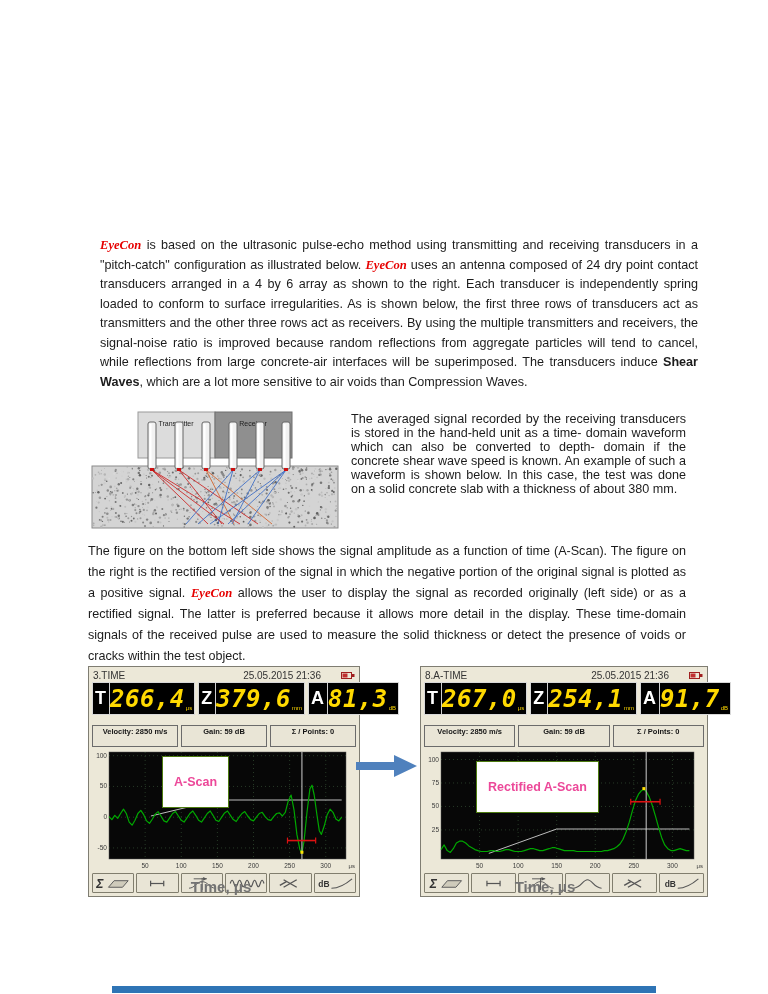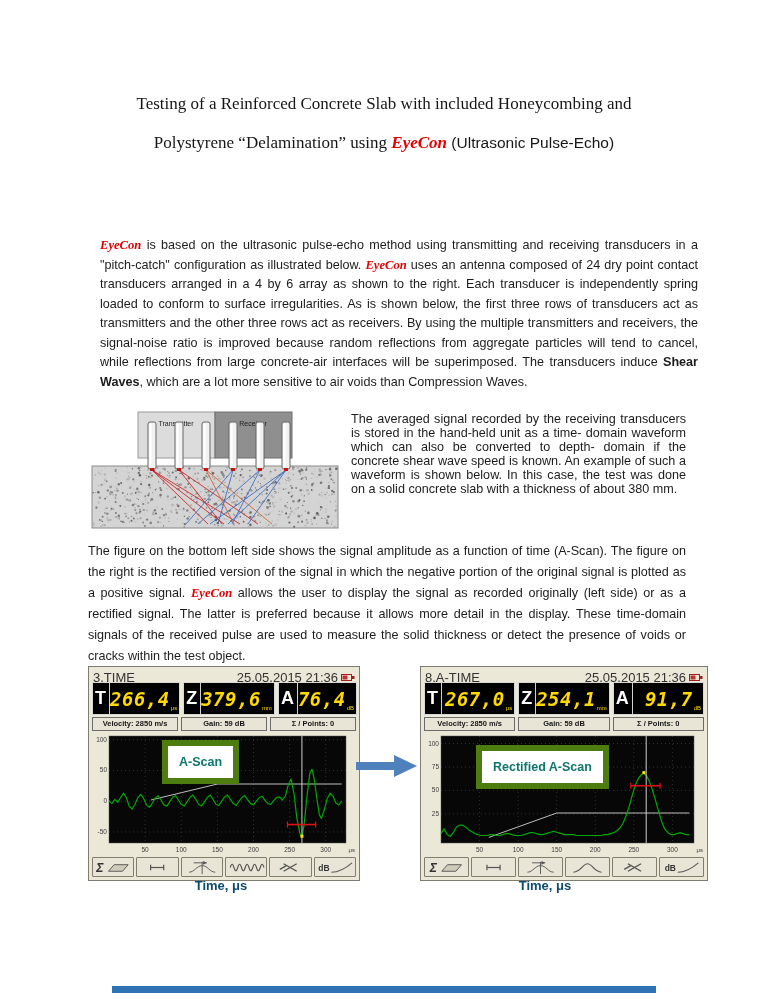"Testing of a Reinforced Concrete" div.doc-title { html: <div> <div>Testing of a Reinforced Concrete Slab with included Honeycombing and</div> <div><span>Polystyrene “Delamination” using </span><span>EyeCon</span><span> (Ultrasonic Pulse-Echo)</span></div> </div> -> none }
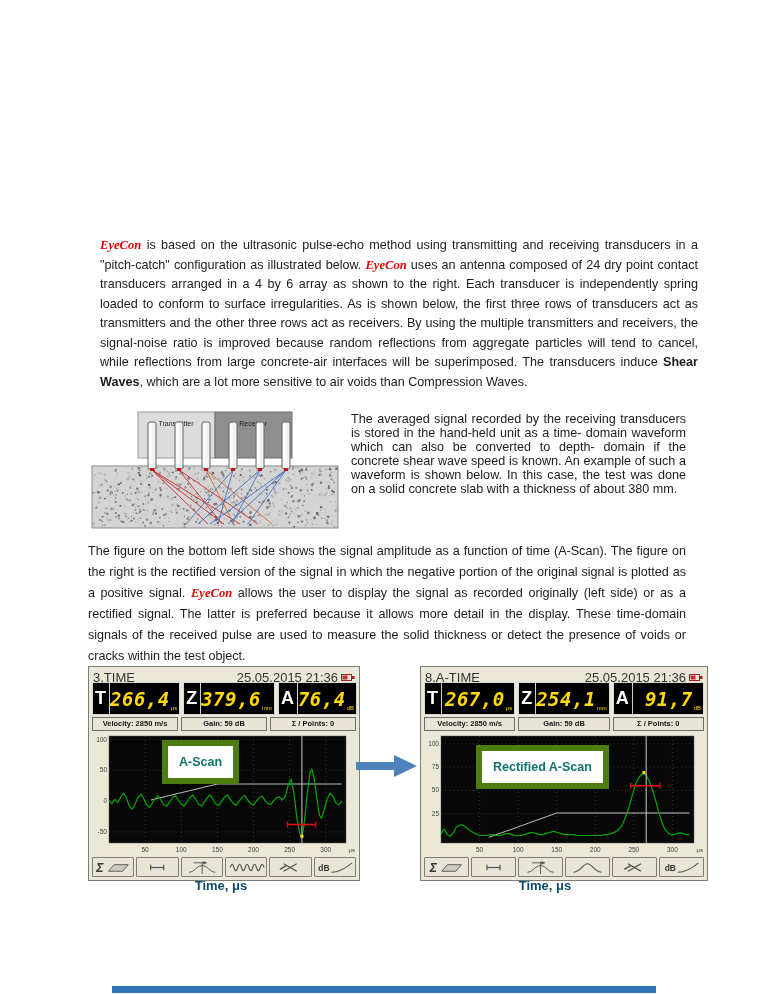"3.TIME" .dev-titlebar { font-size: 13px -> 10px }
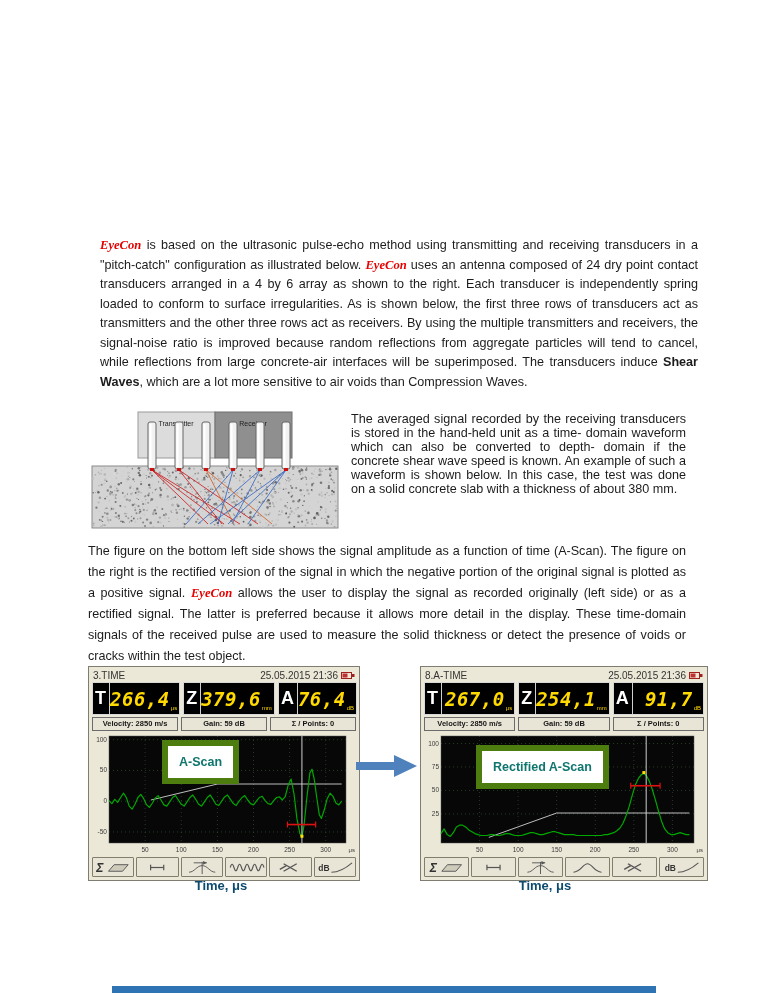"25.05.2015 21:36" .dev-tr { gap: 3px -> 20px }
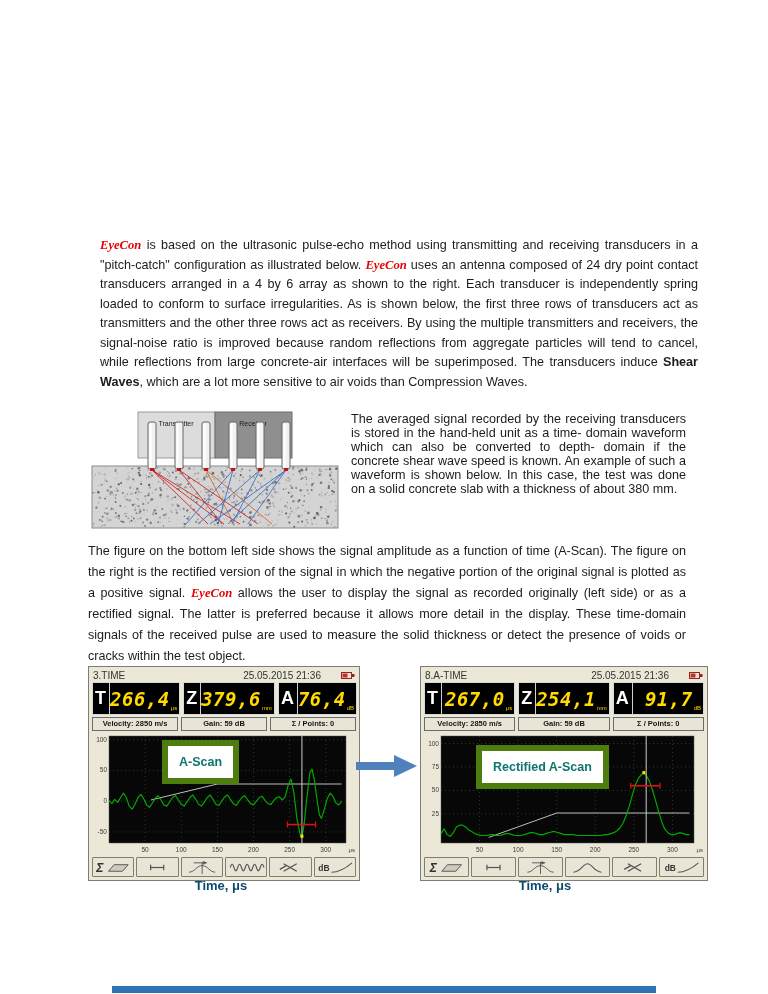"266,4" .r-value { font-size: 19px -> 24px }
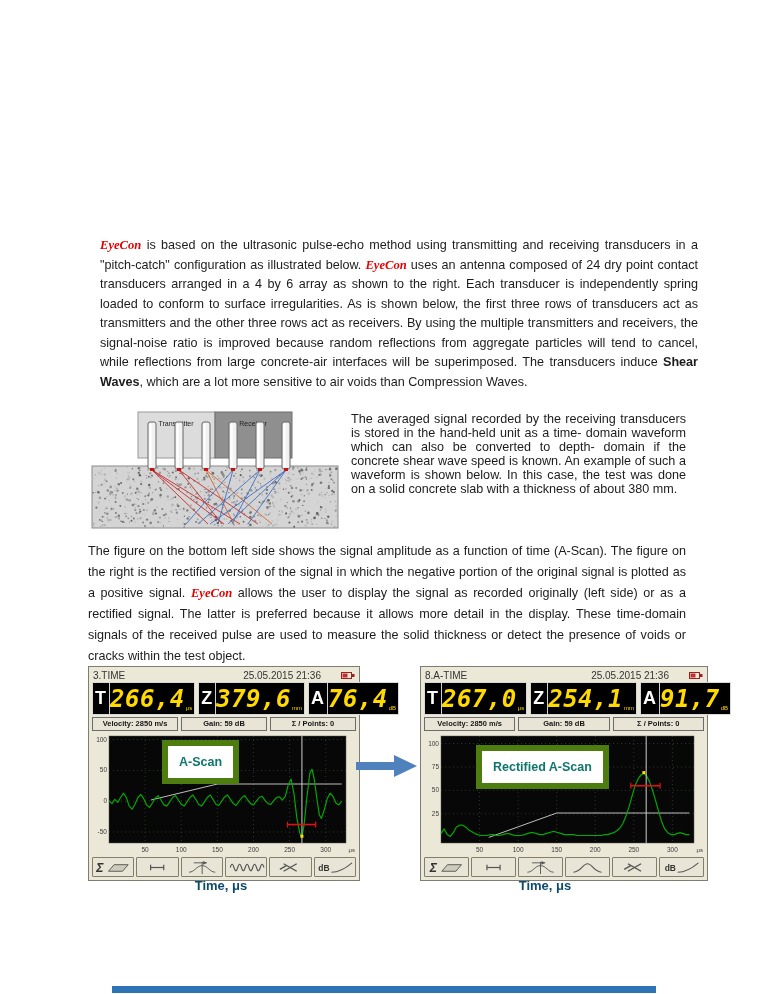"76,4" span.r-value { text: 76,4 -> 81,3 }
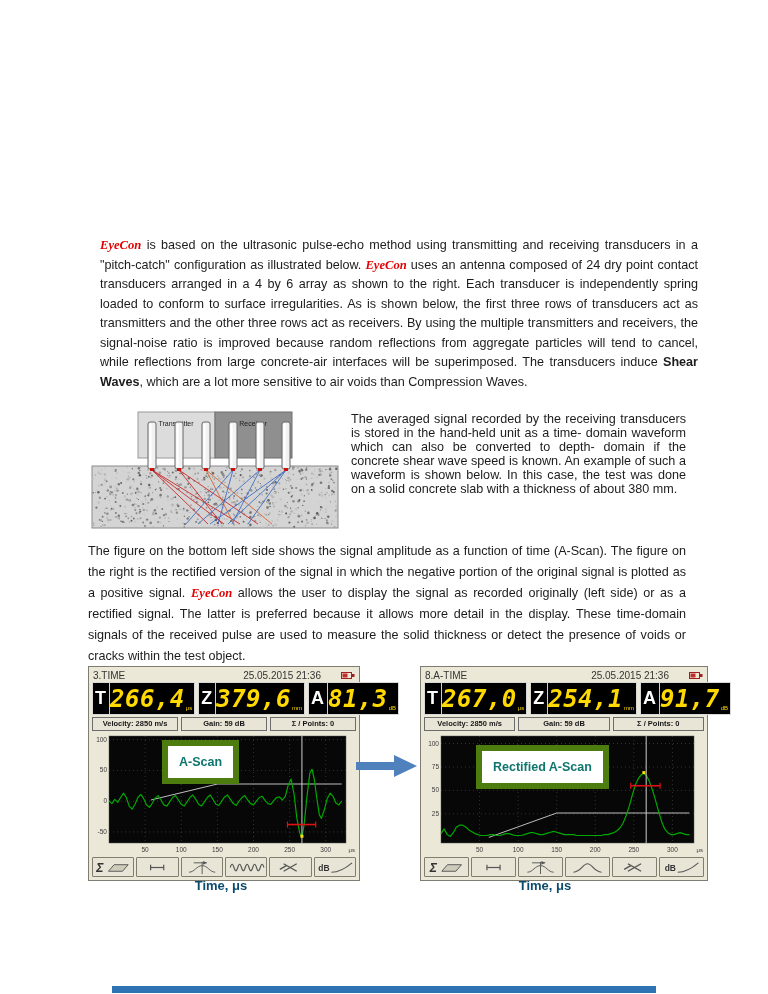"Velocity: 2850 m/s" .inforow { height: 14px -> 22px; margin-top: 2px -> 10px }
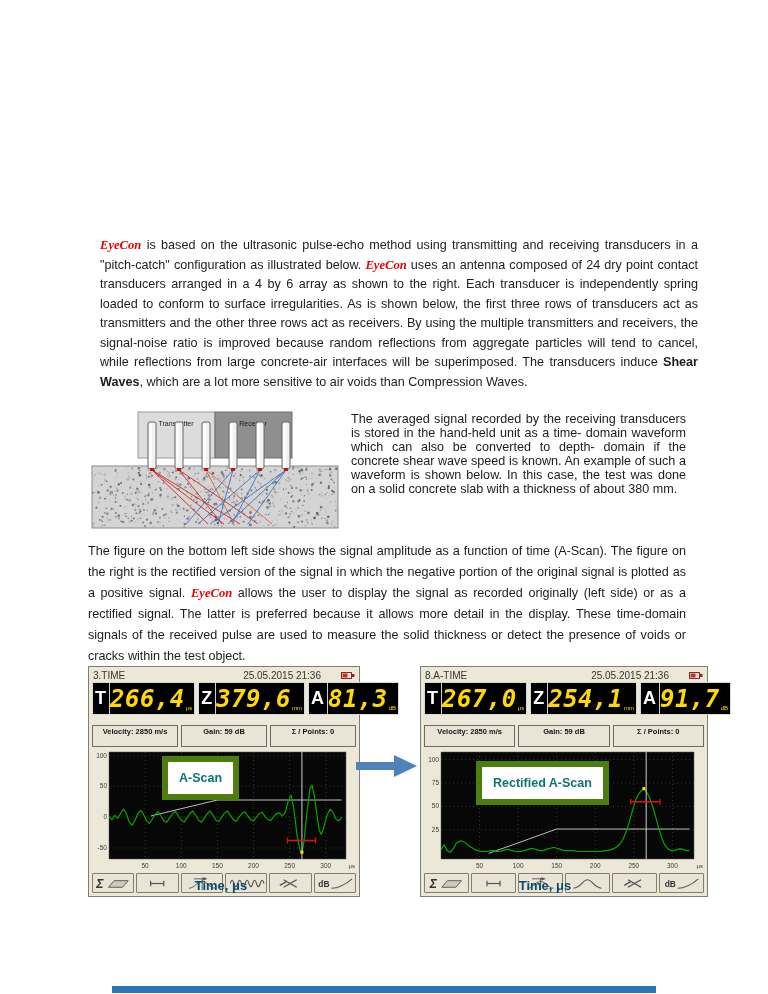"A-Scan" .overlay { border: 6px solid #4d7c0f -> 1px solid #4d7c0f; color: #0f766e -> #ec4899; padding: 9px 11px -> 18px 11px }
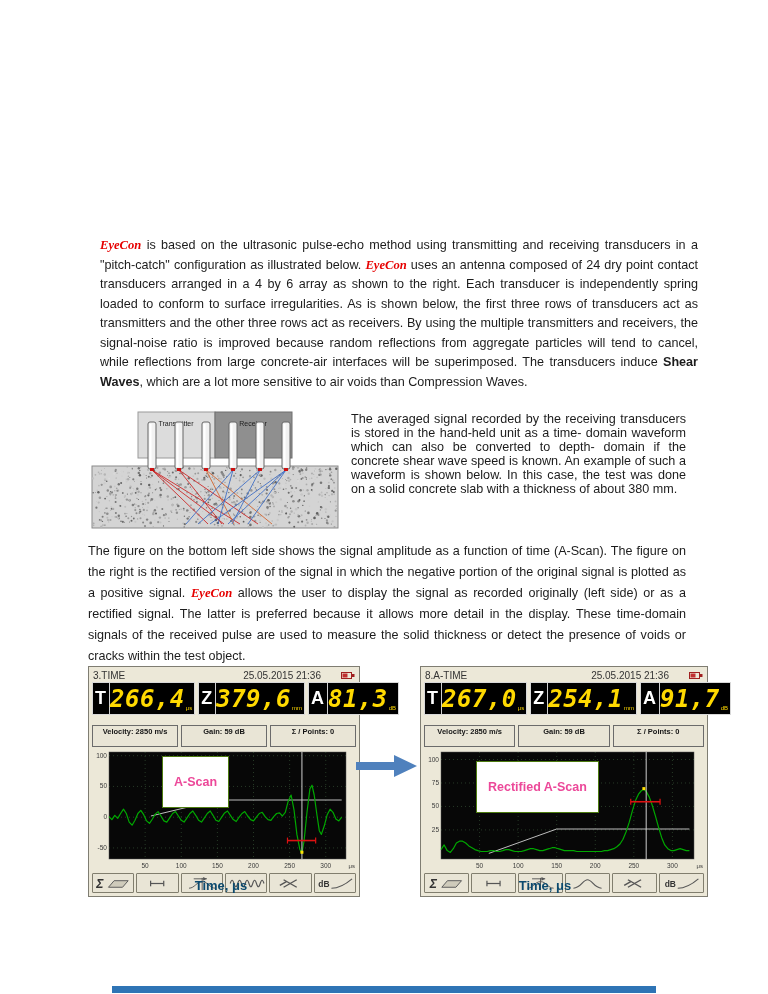"Time, μs" .caption { color: #0c4a6e -> #737373; font-size: 13px -> 15px }
